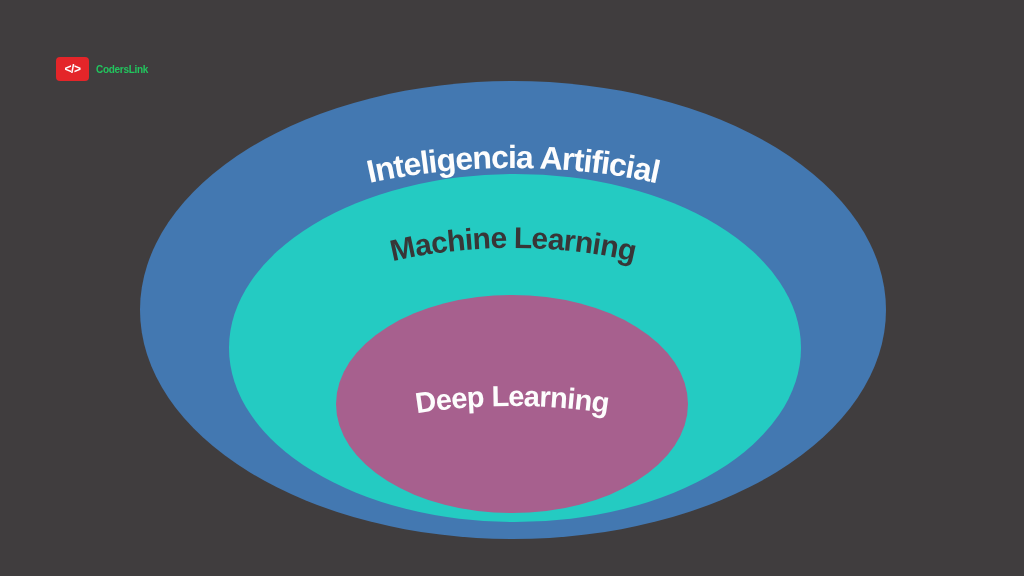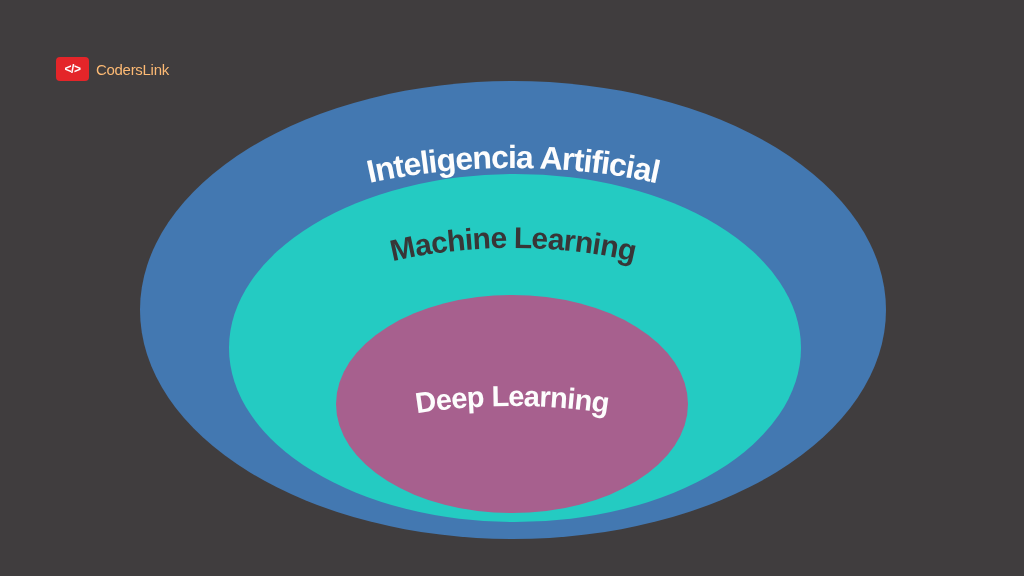"CodersLink" .logo-text { color: #fdba74 -> #22c55e; font-size: 15px -> 10px; font-weight: 400 -> 700 }
